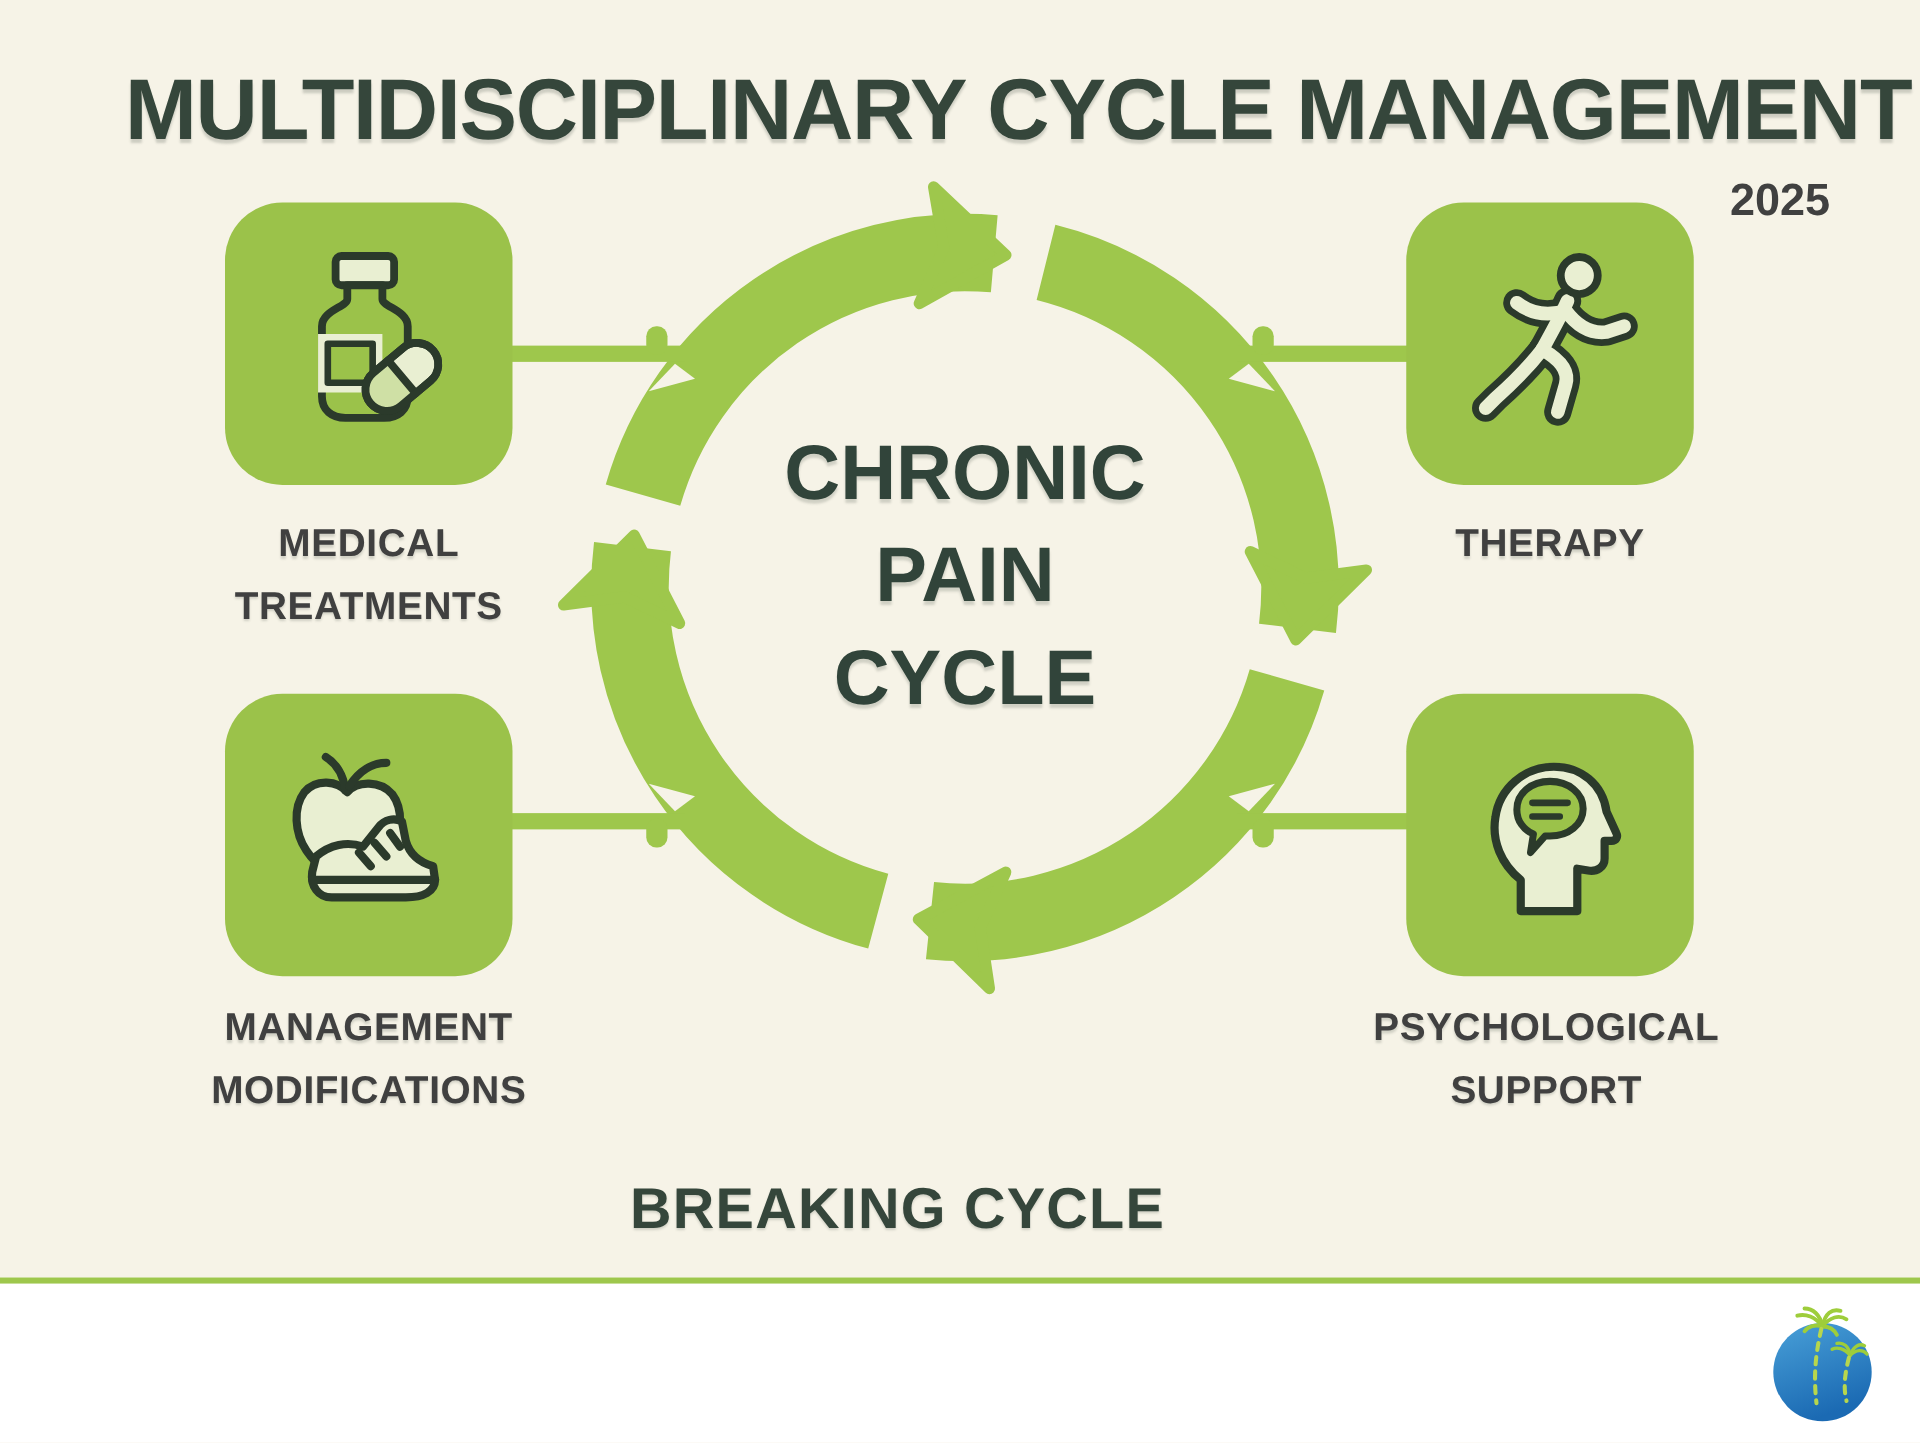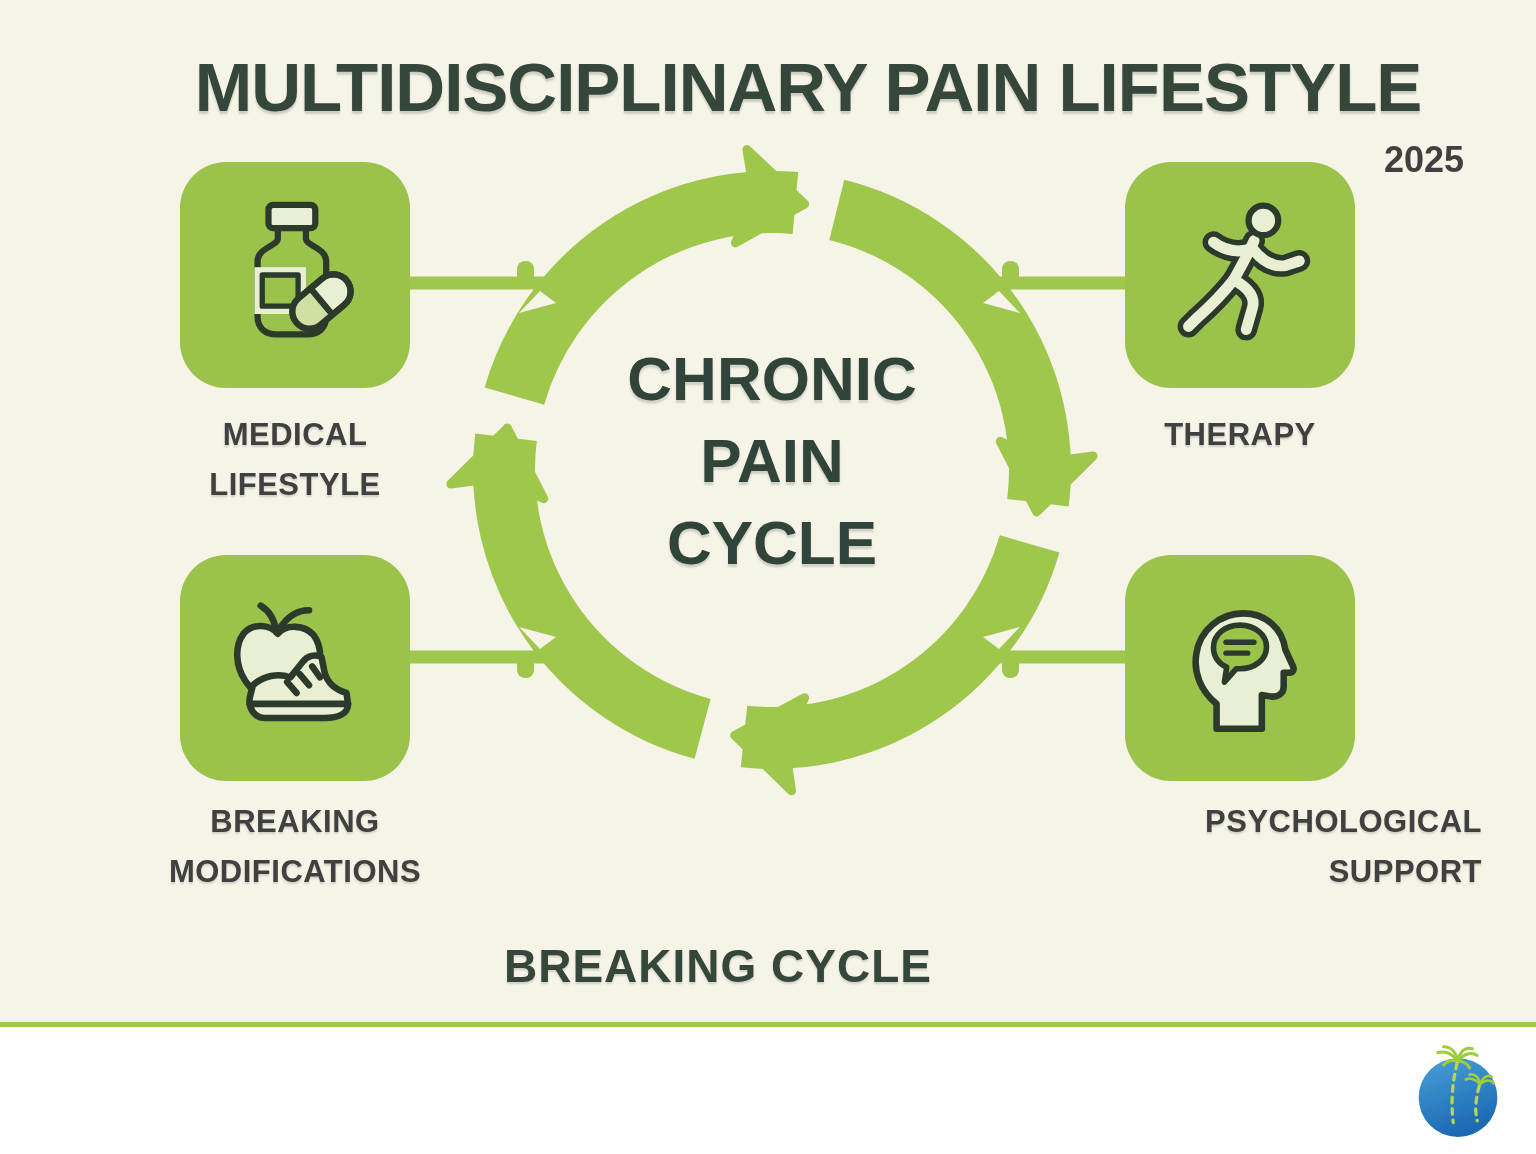"MULTIDISCIPLINARY PAIN LIFESTYLE" div.title { text: PAIN LIFESTYLE -> CYCLE MANAGEMENT }
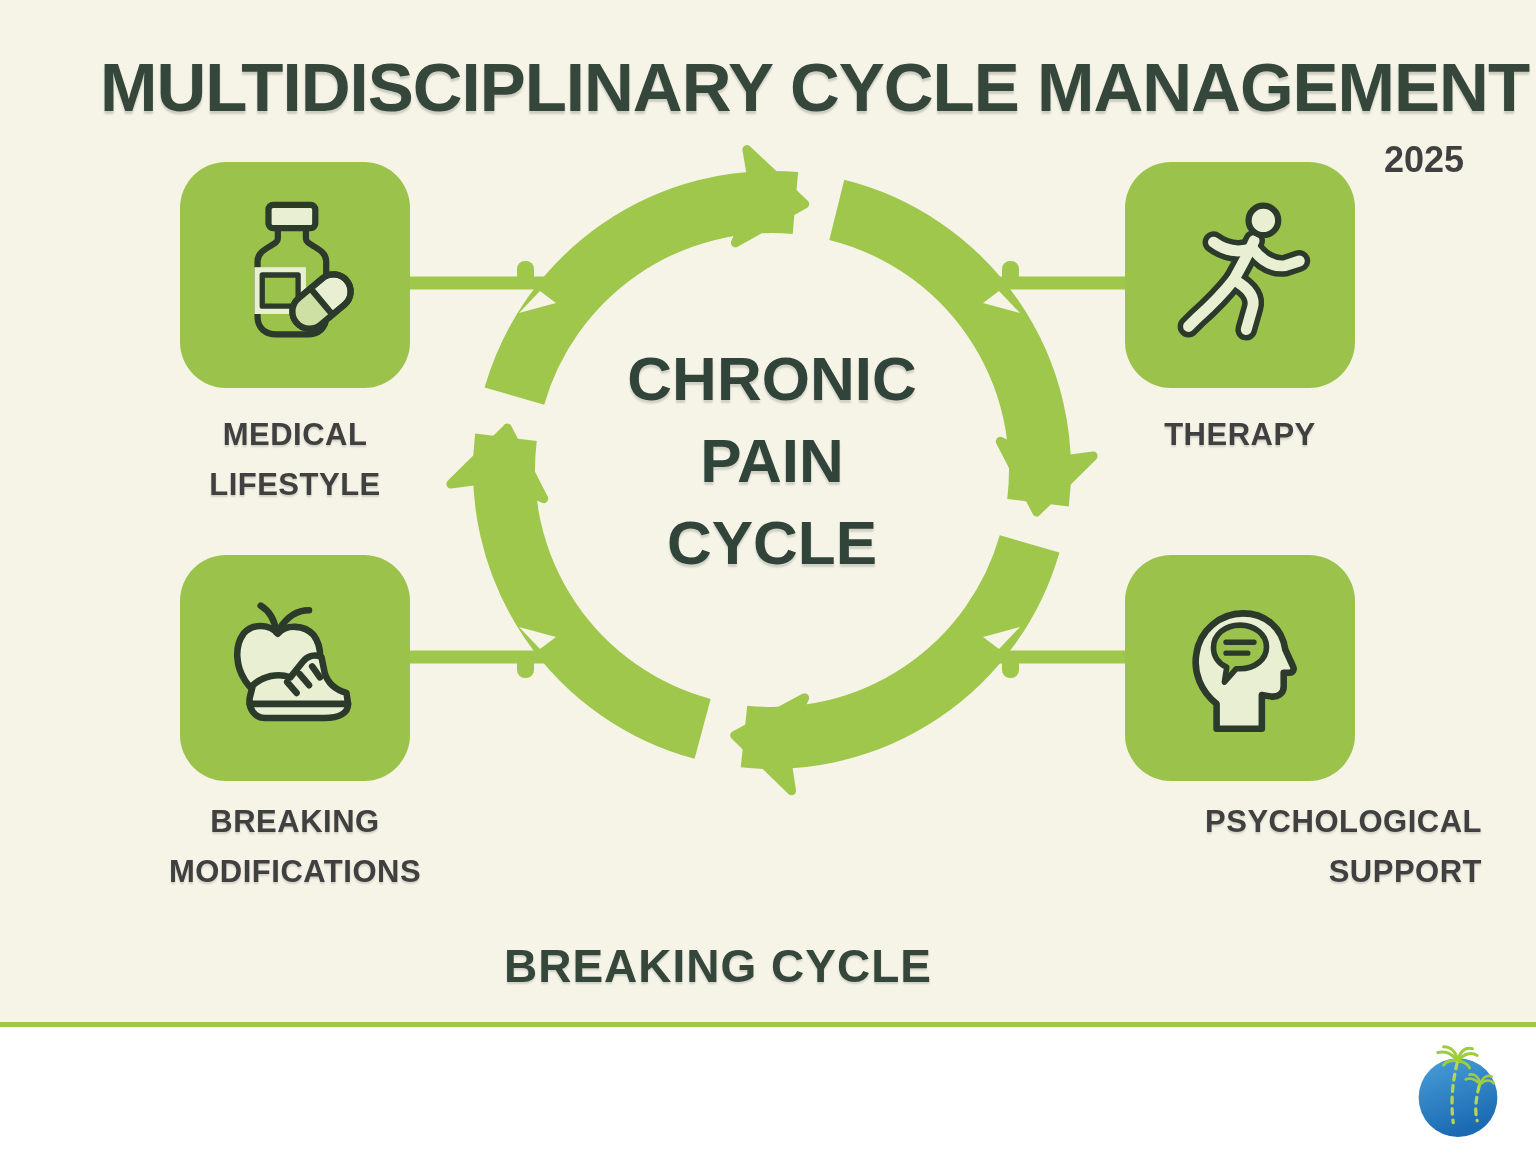"LIFESTYLE" div { text: LIFESTYLE -> TREATMENTS }
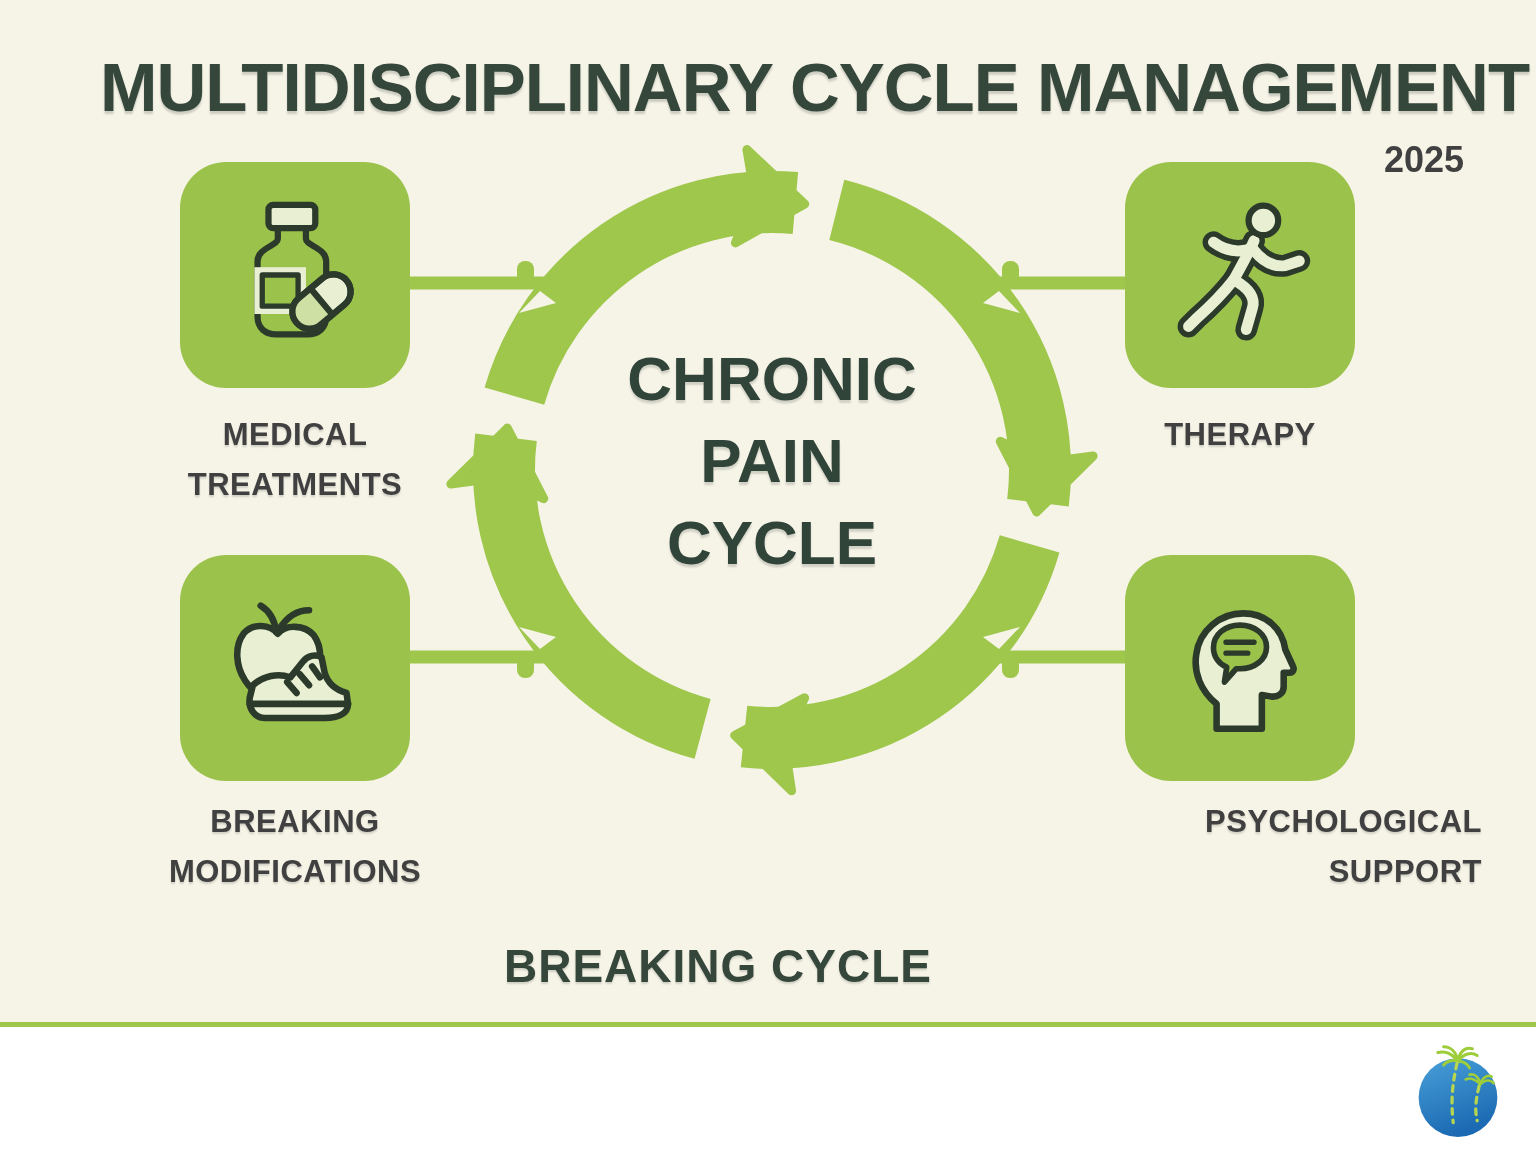"BREAKING" div { text: BREAKING -> MANAGEMENT }
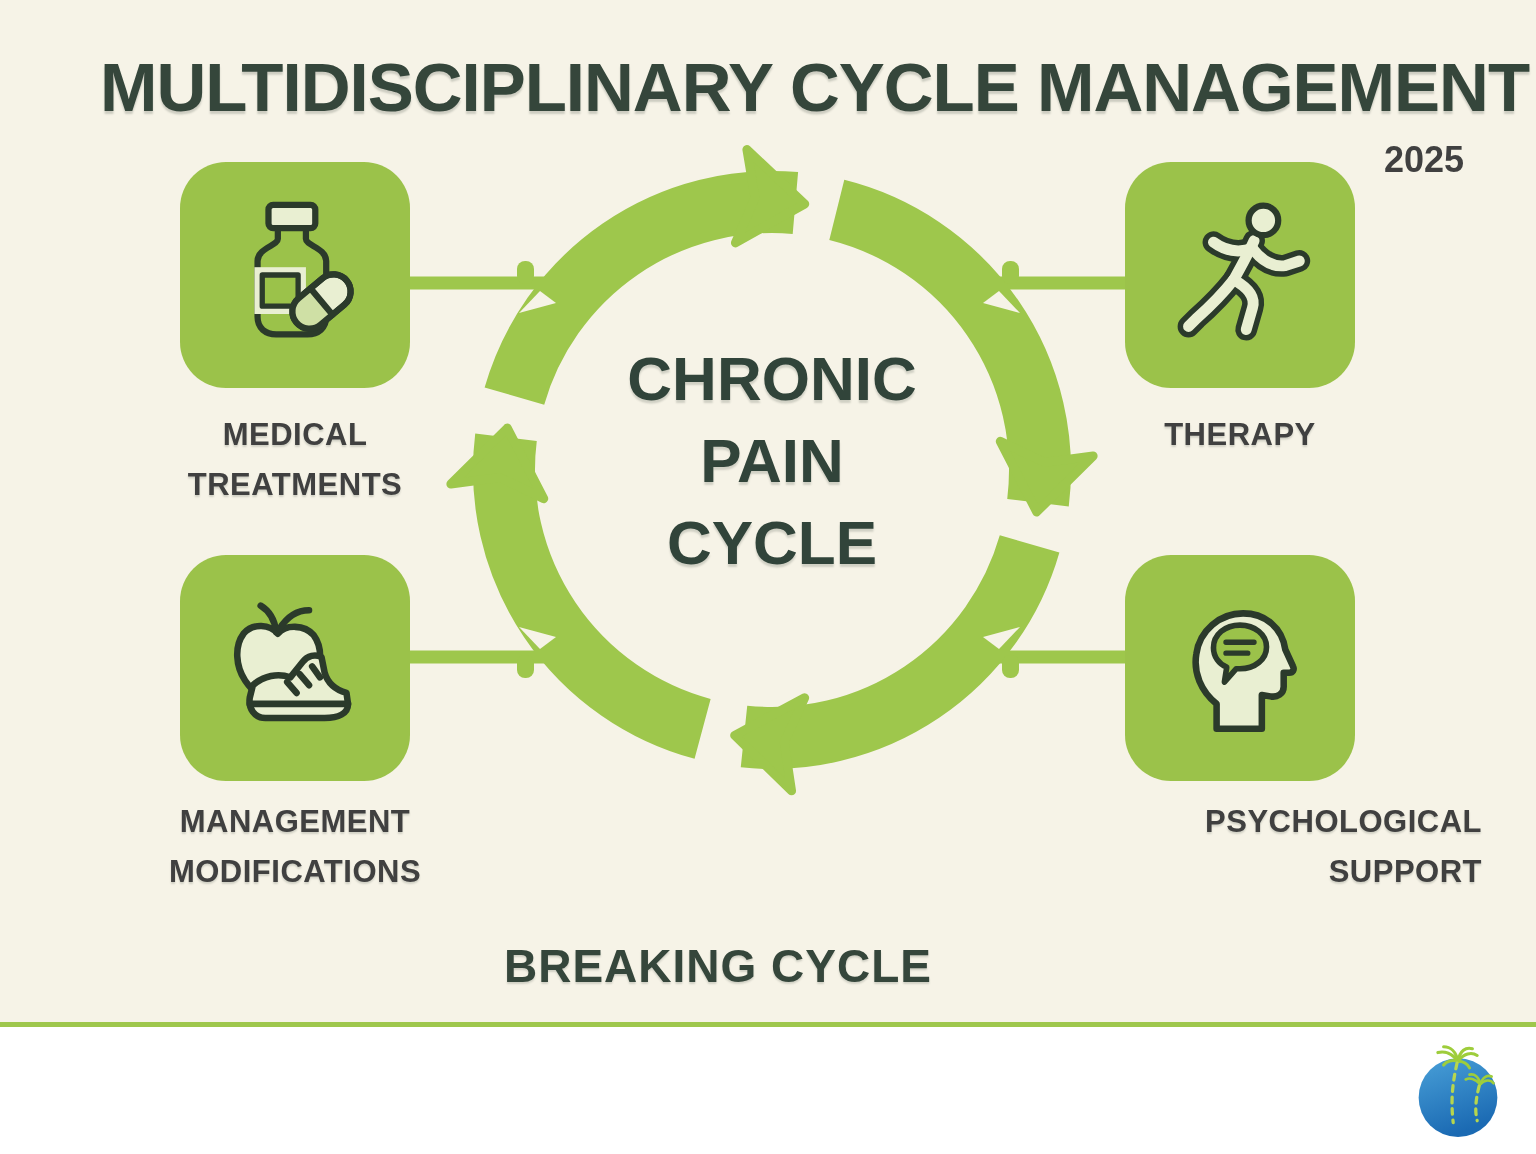"PSYCHOLOGICAL" .ql-br { text-align: right -> none }
